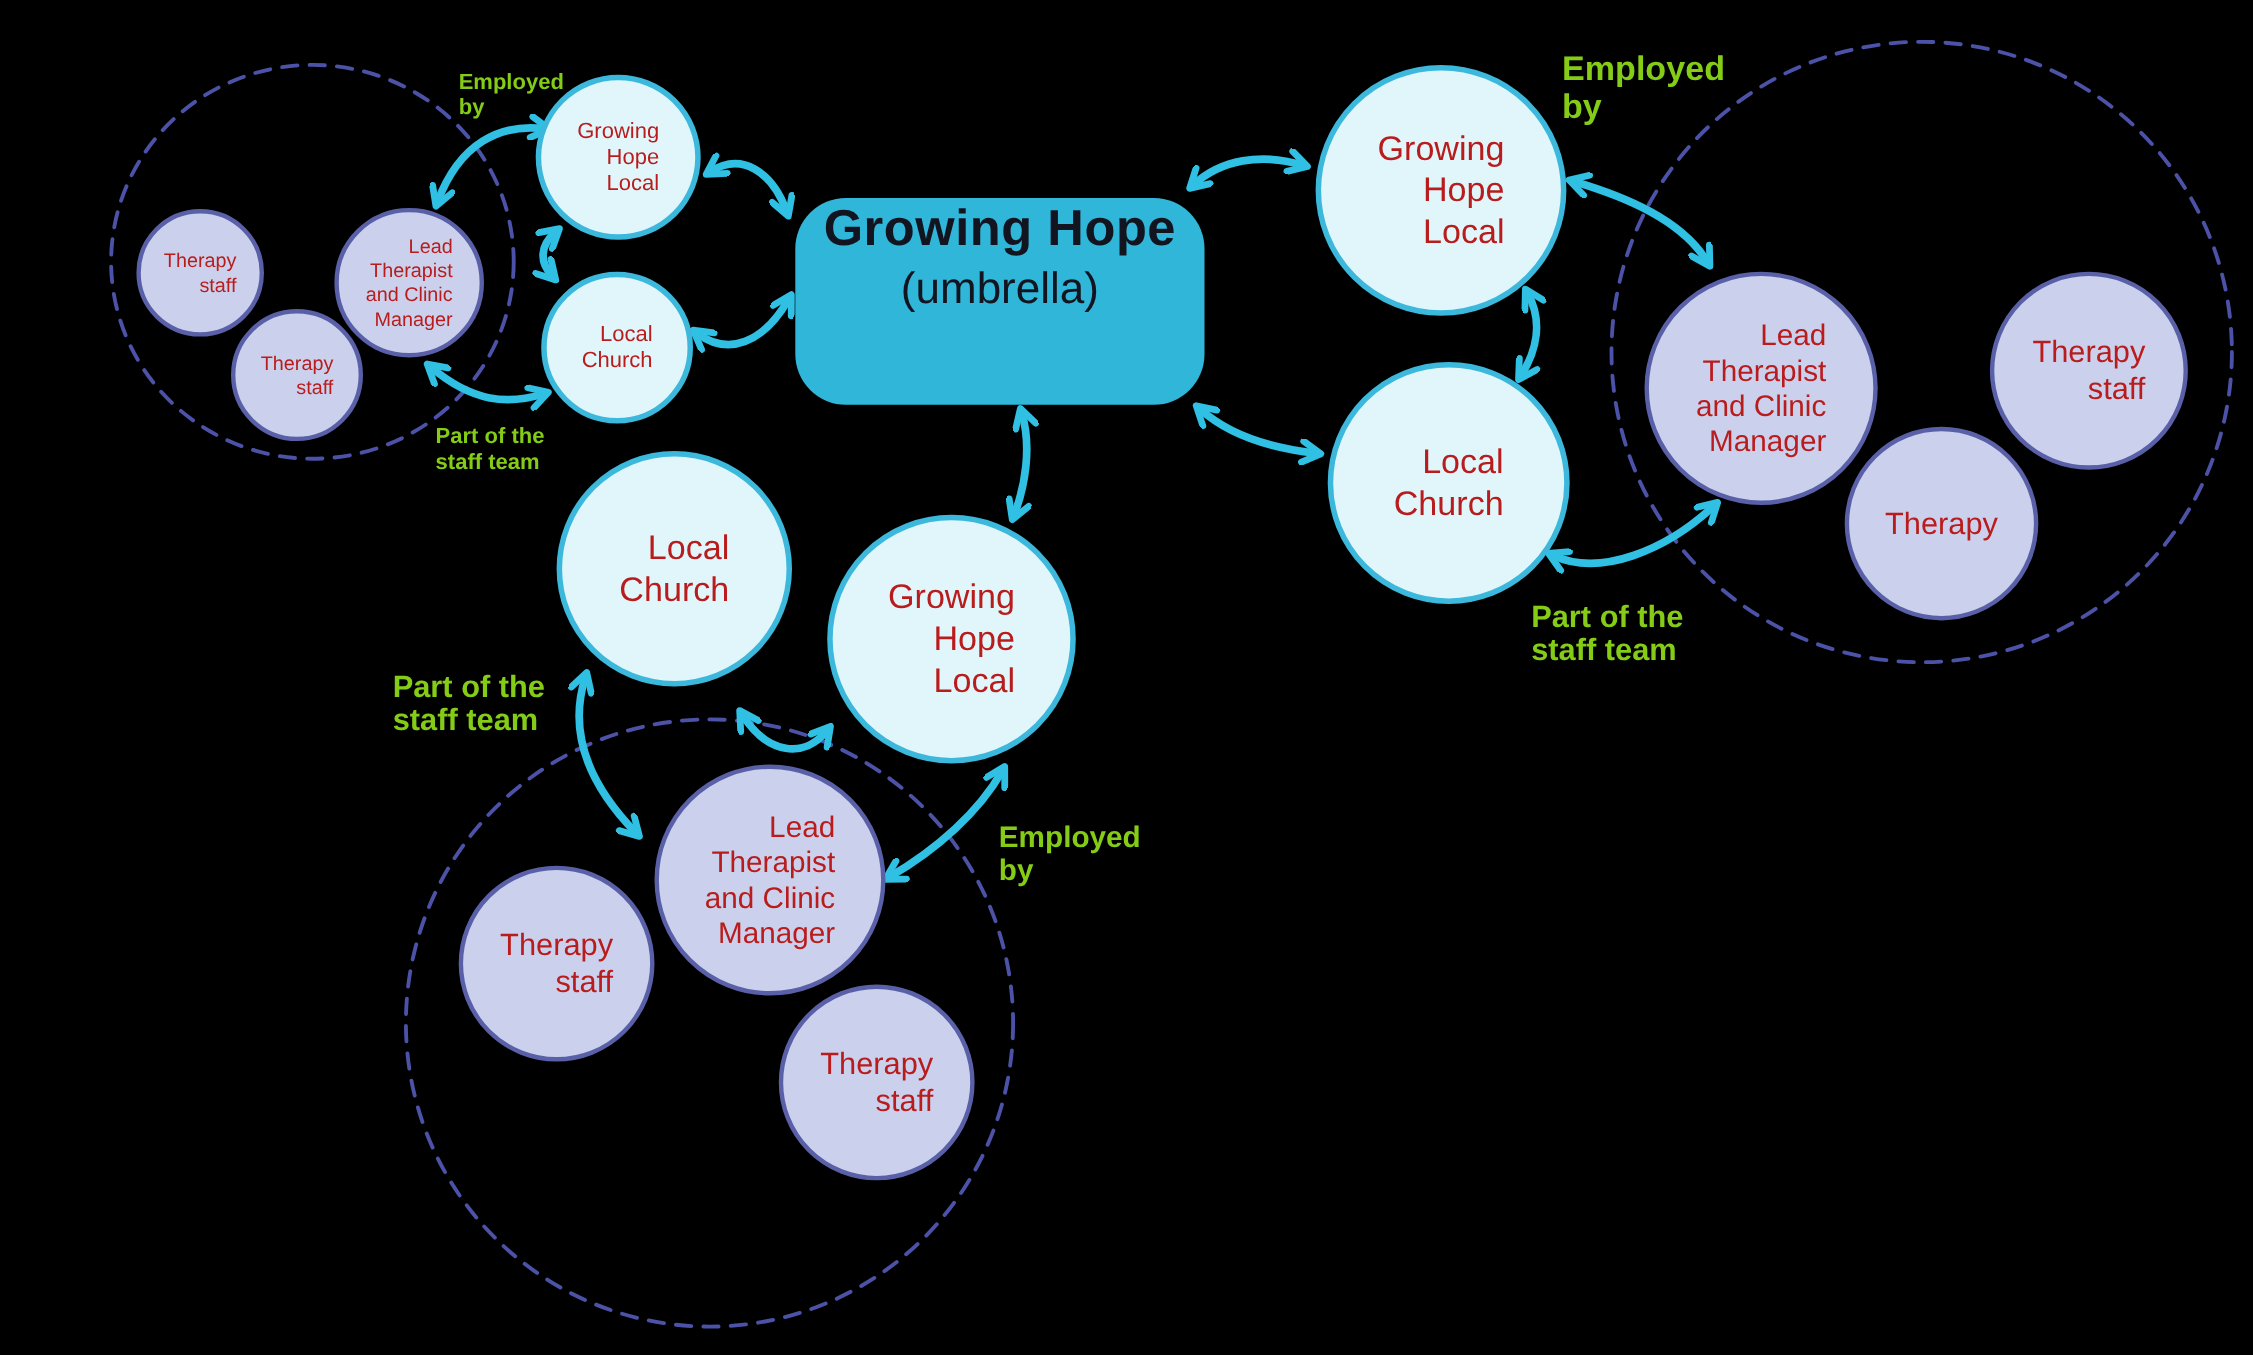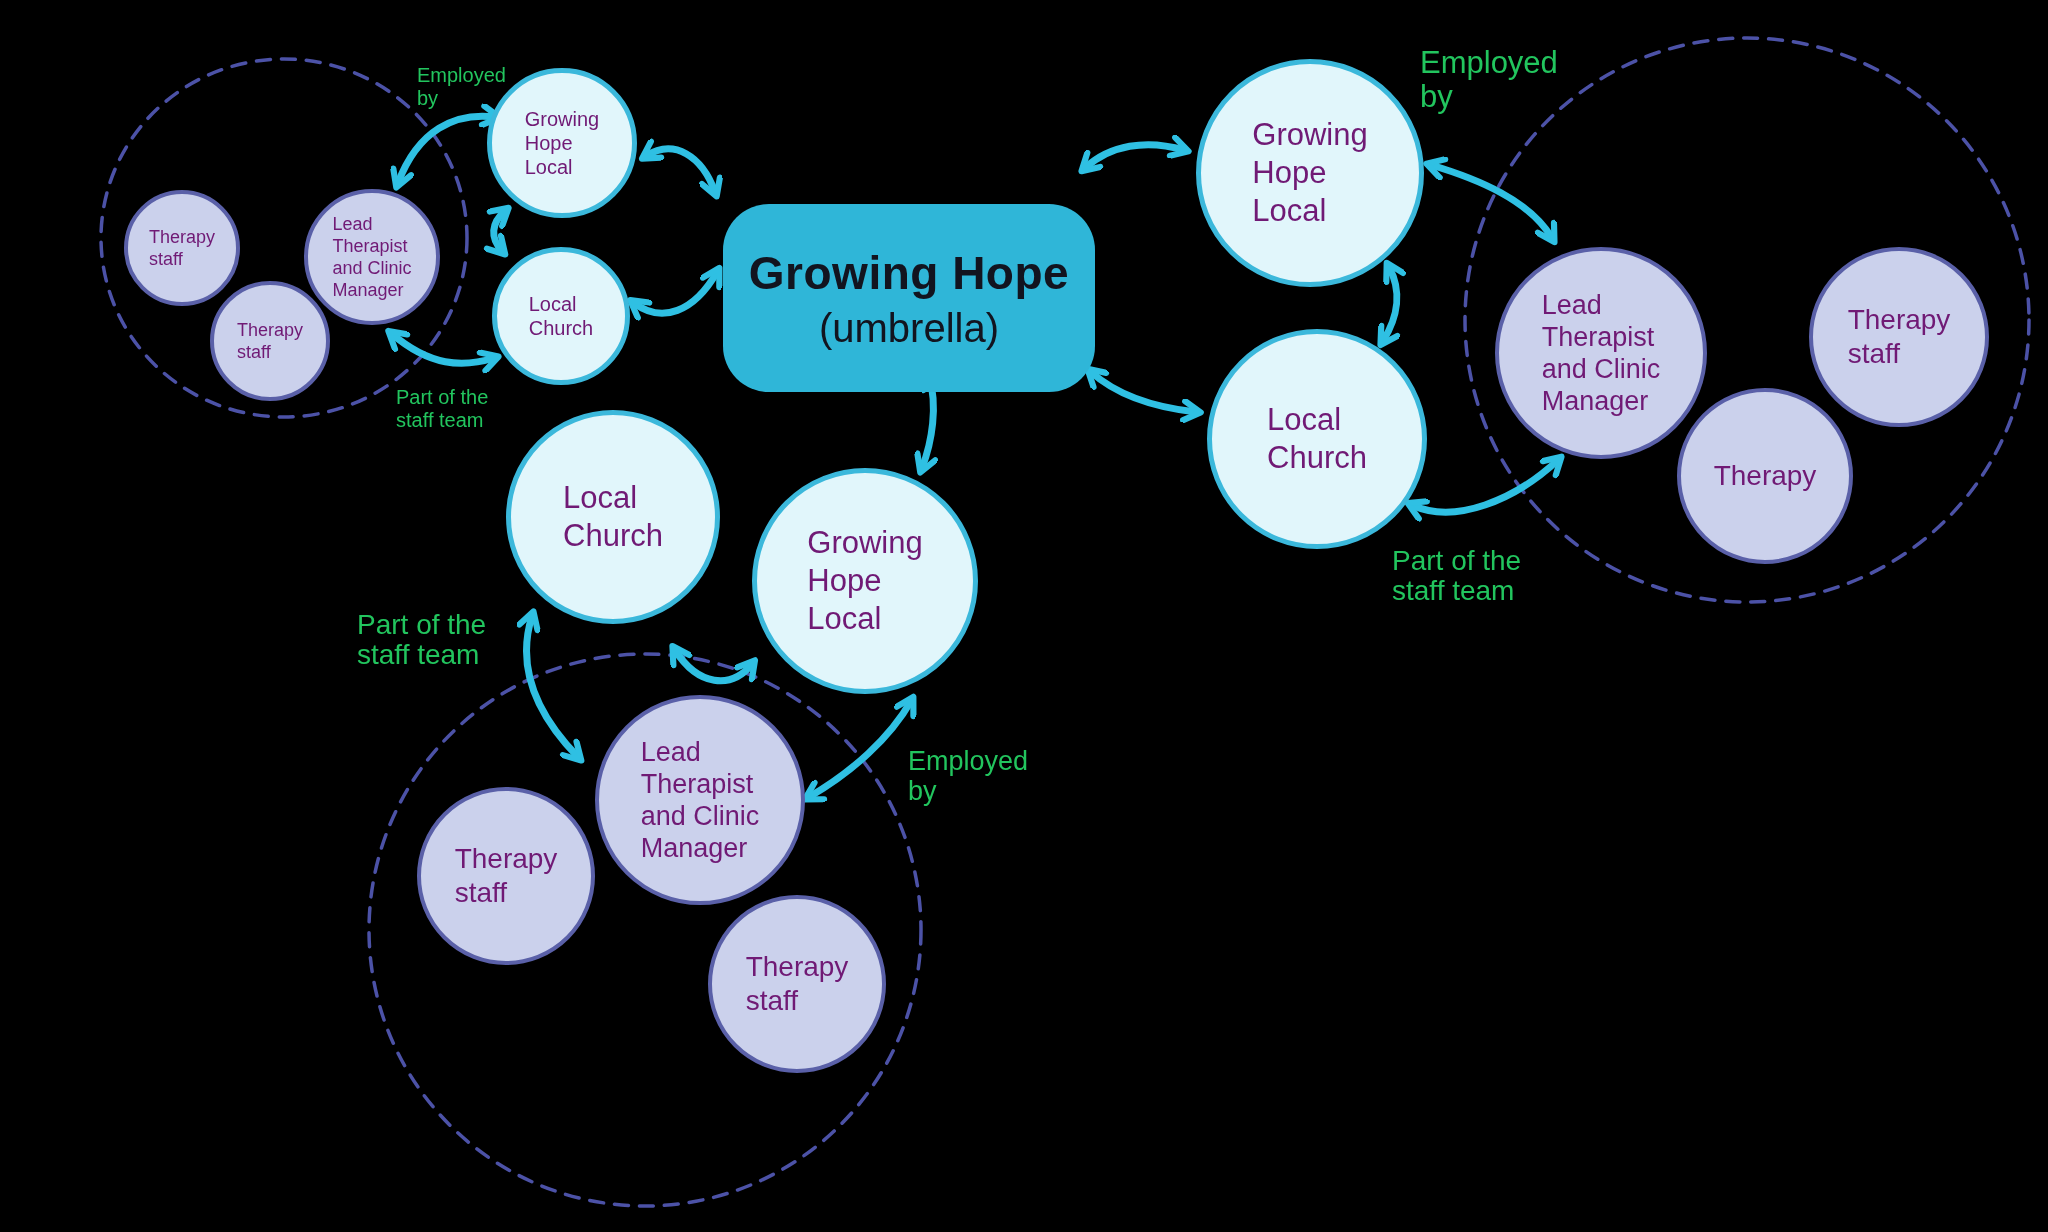"Employed" .float-label { color: #22c55e -> #84cc16; font-weight: 400 -> 700 }
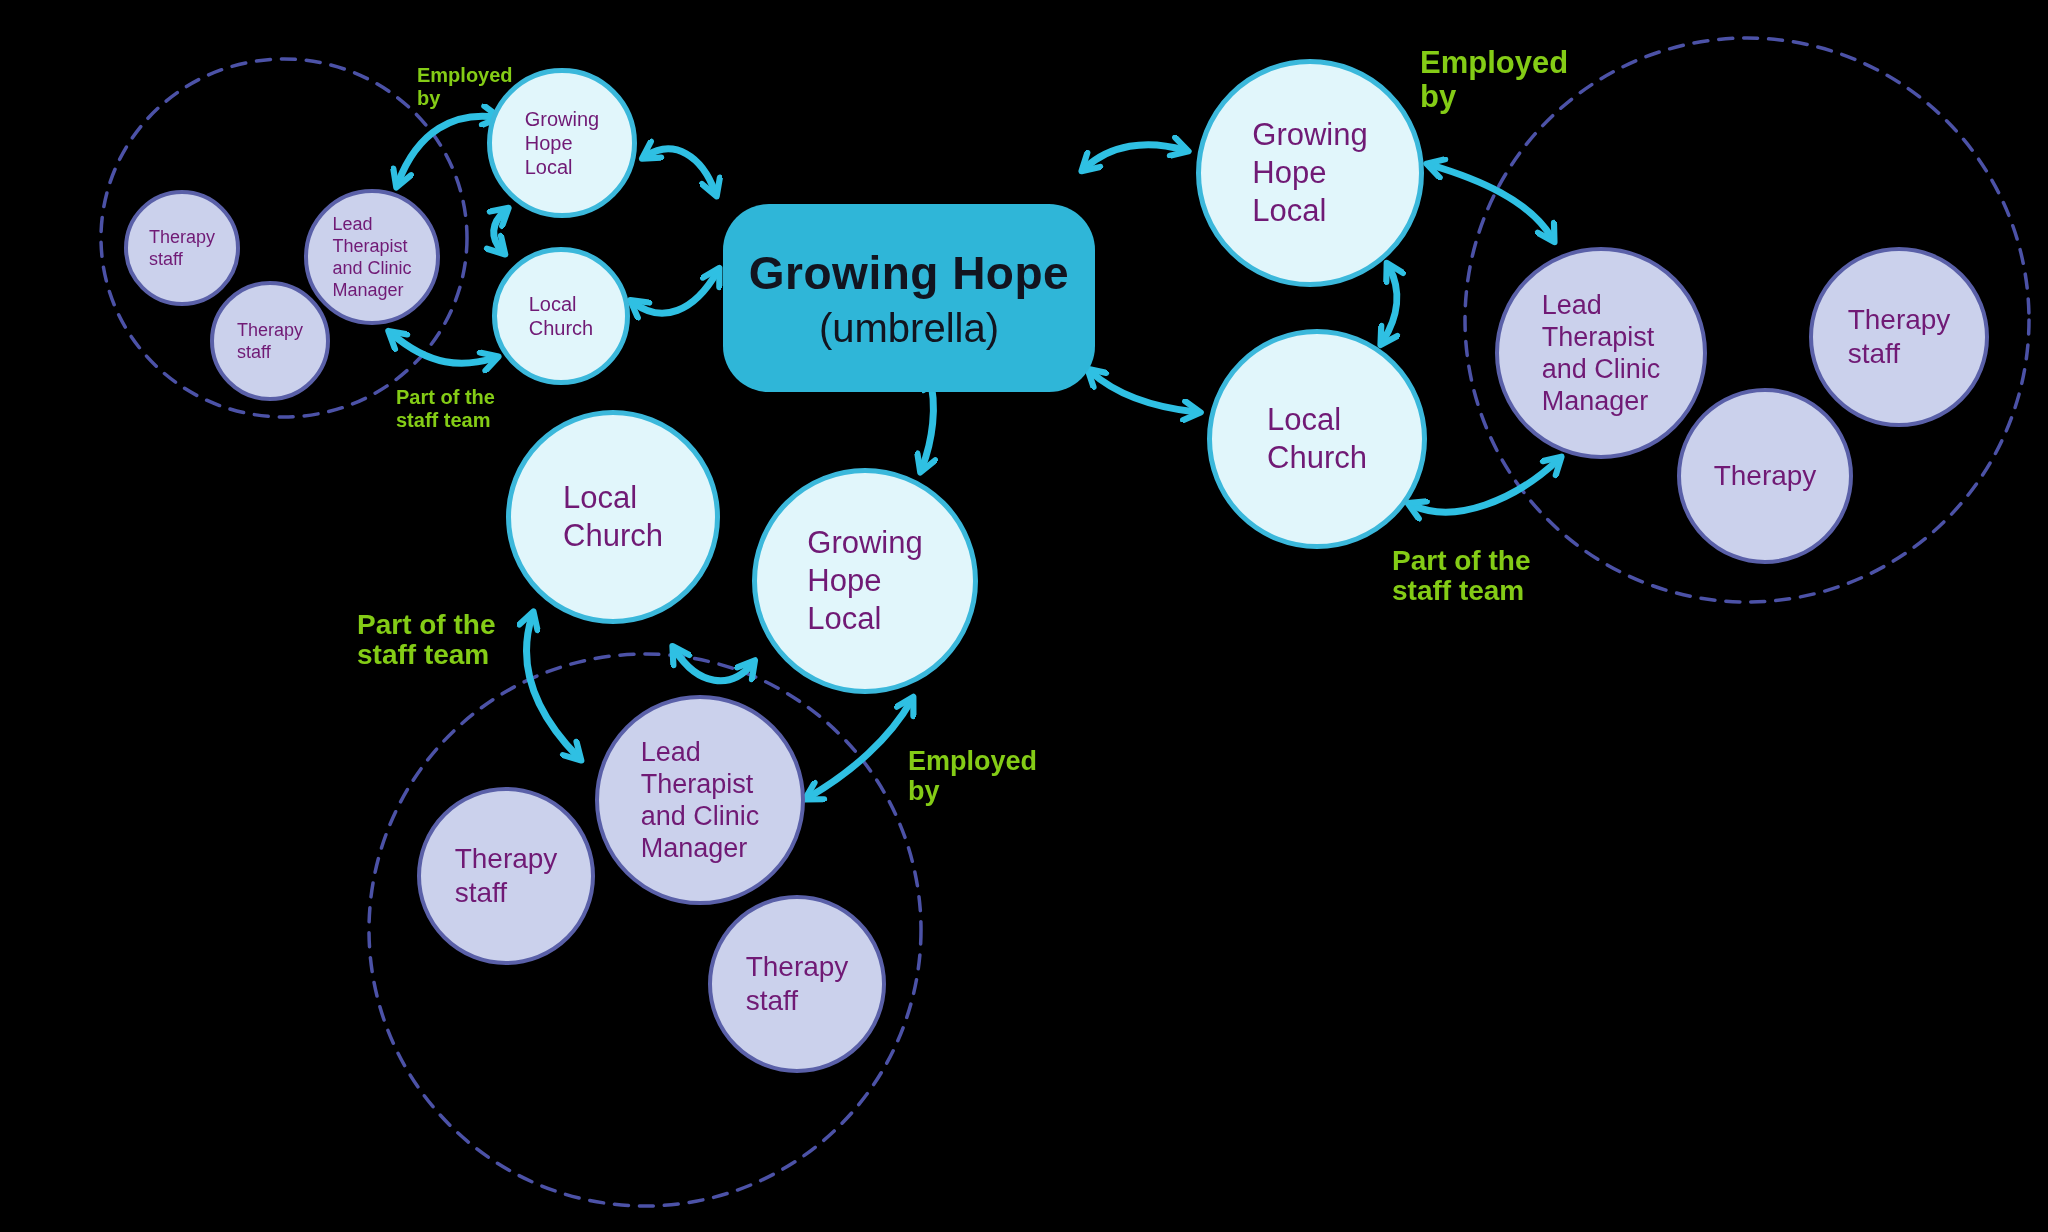"Growing" .node { color: #701a75 -> #b91c1c; text-align: left -> right }
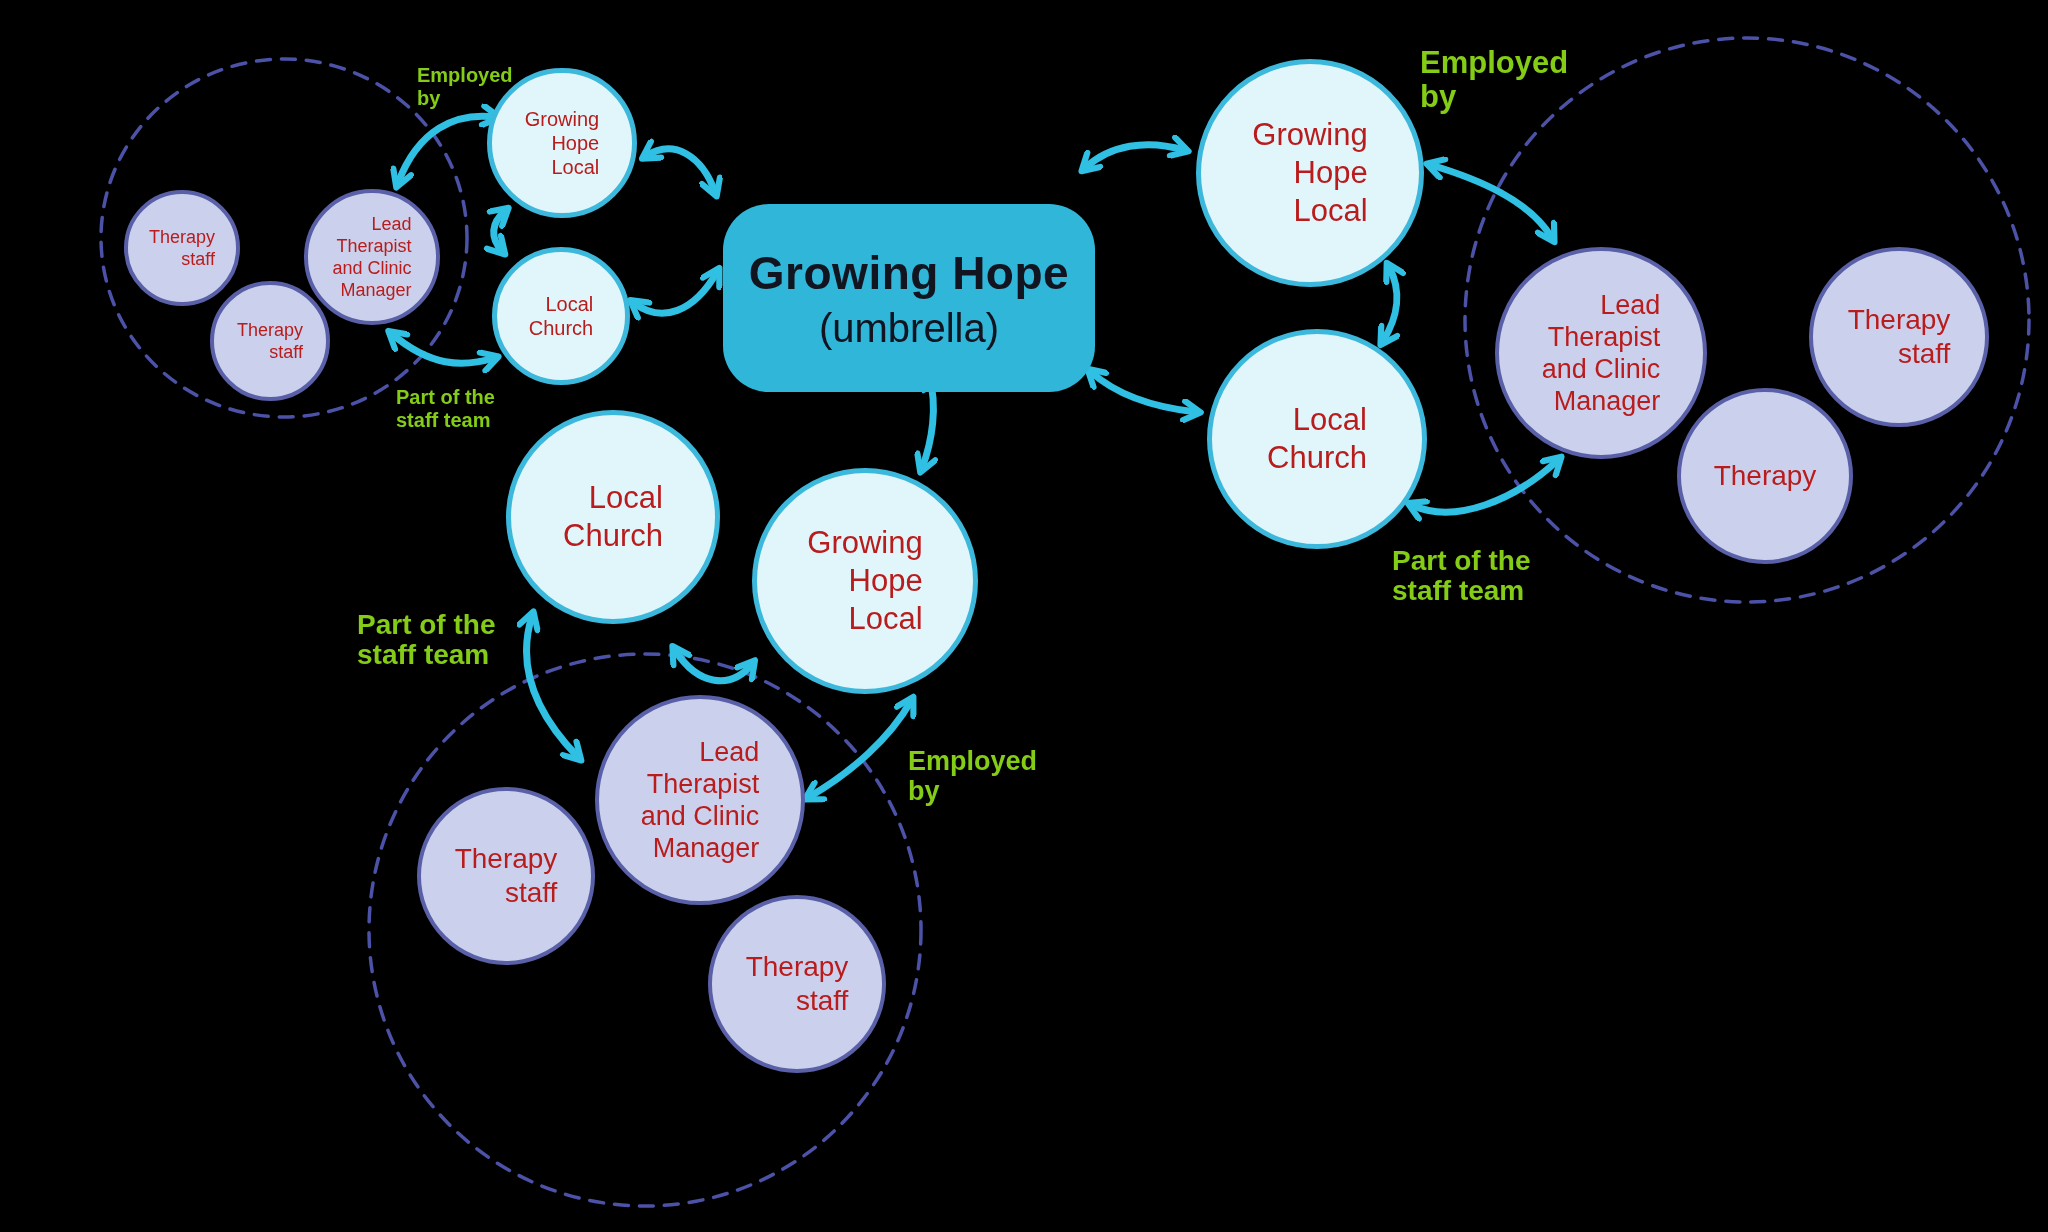"Growing Hope" #umbrella { justify-content: center -> none; margin-top: 24px -> none }
